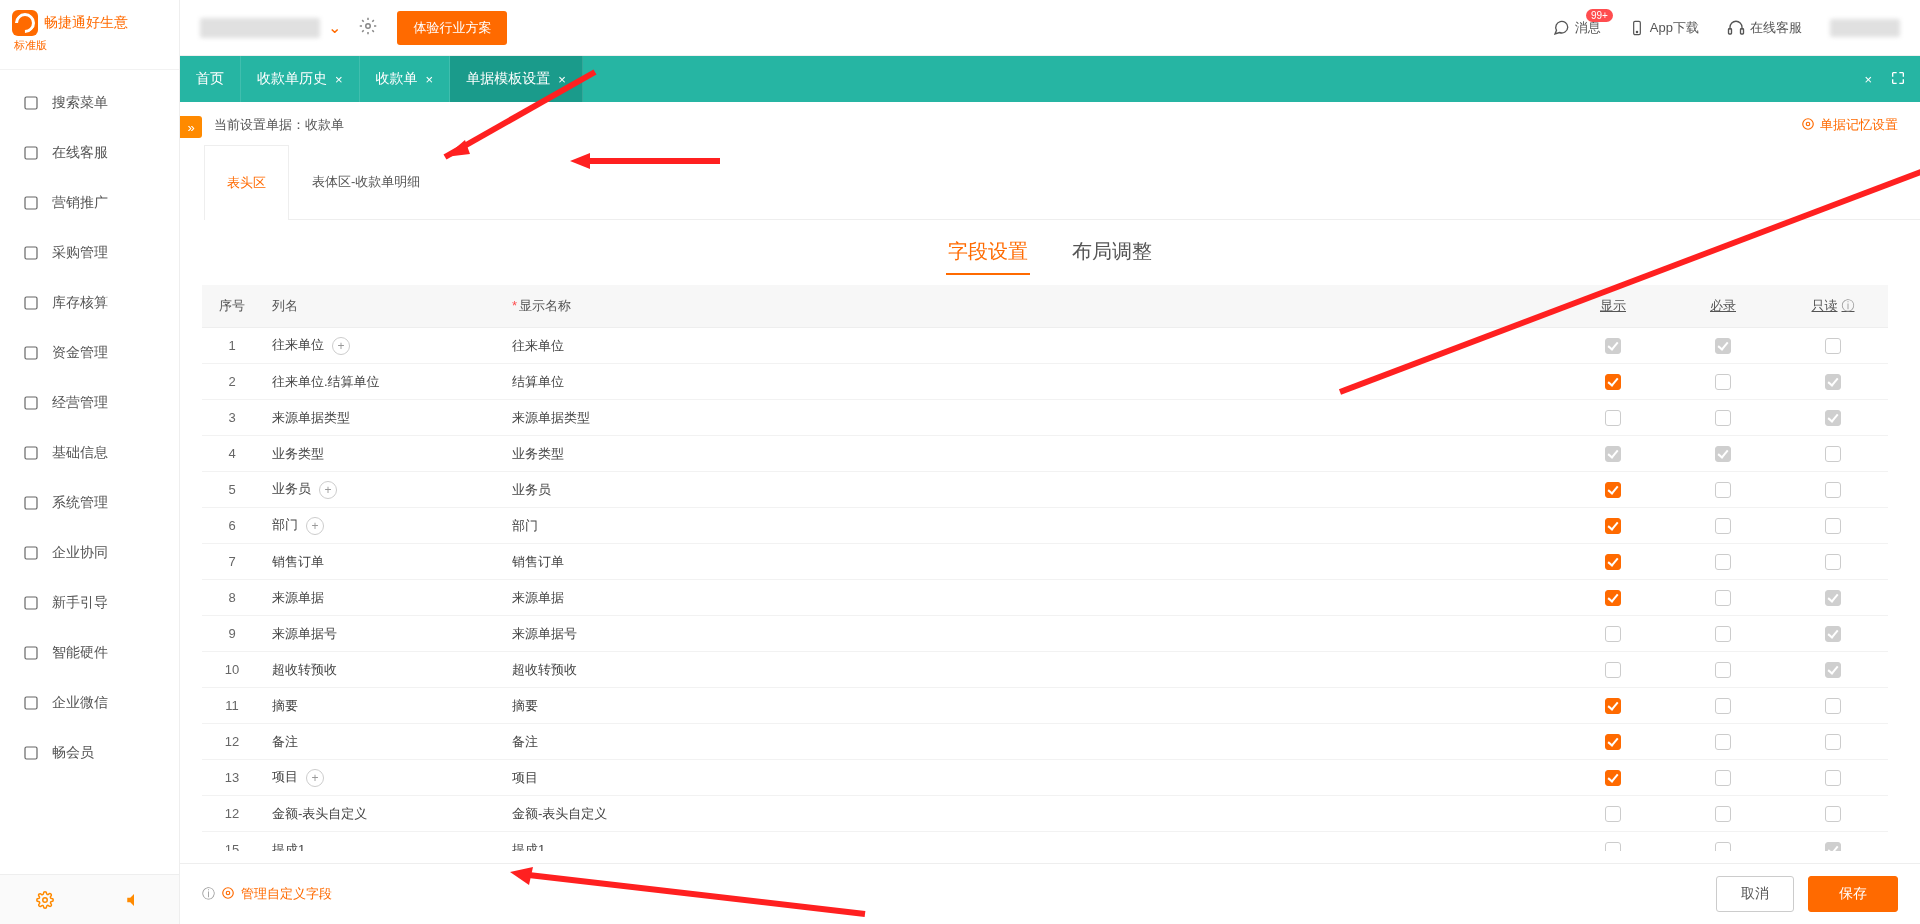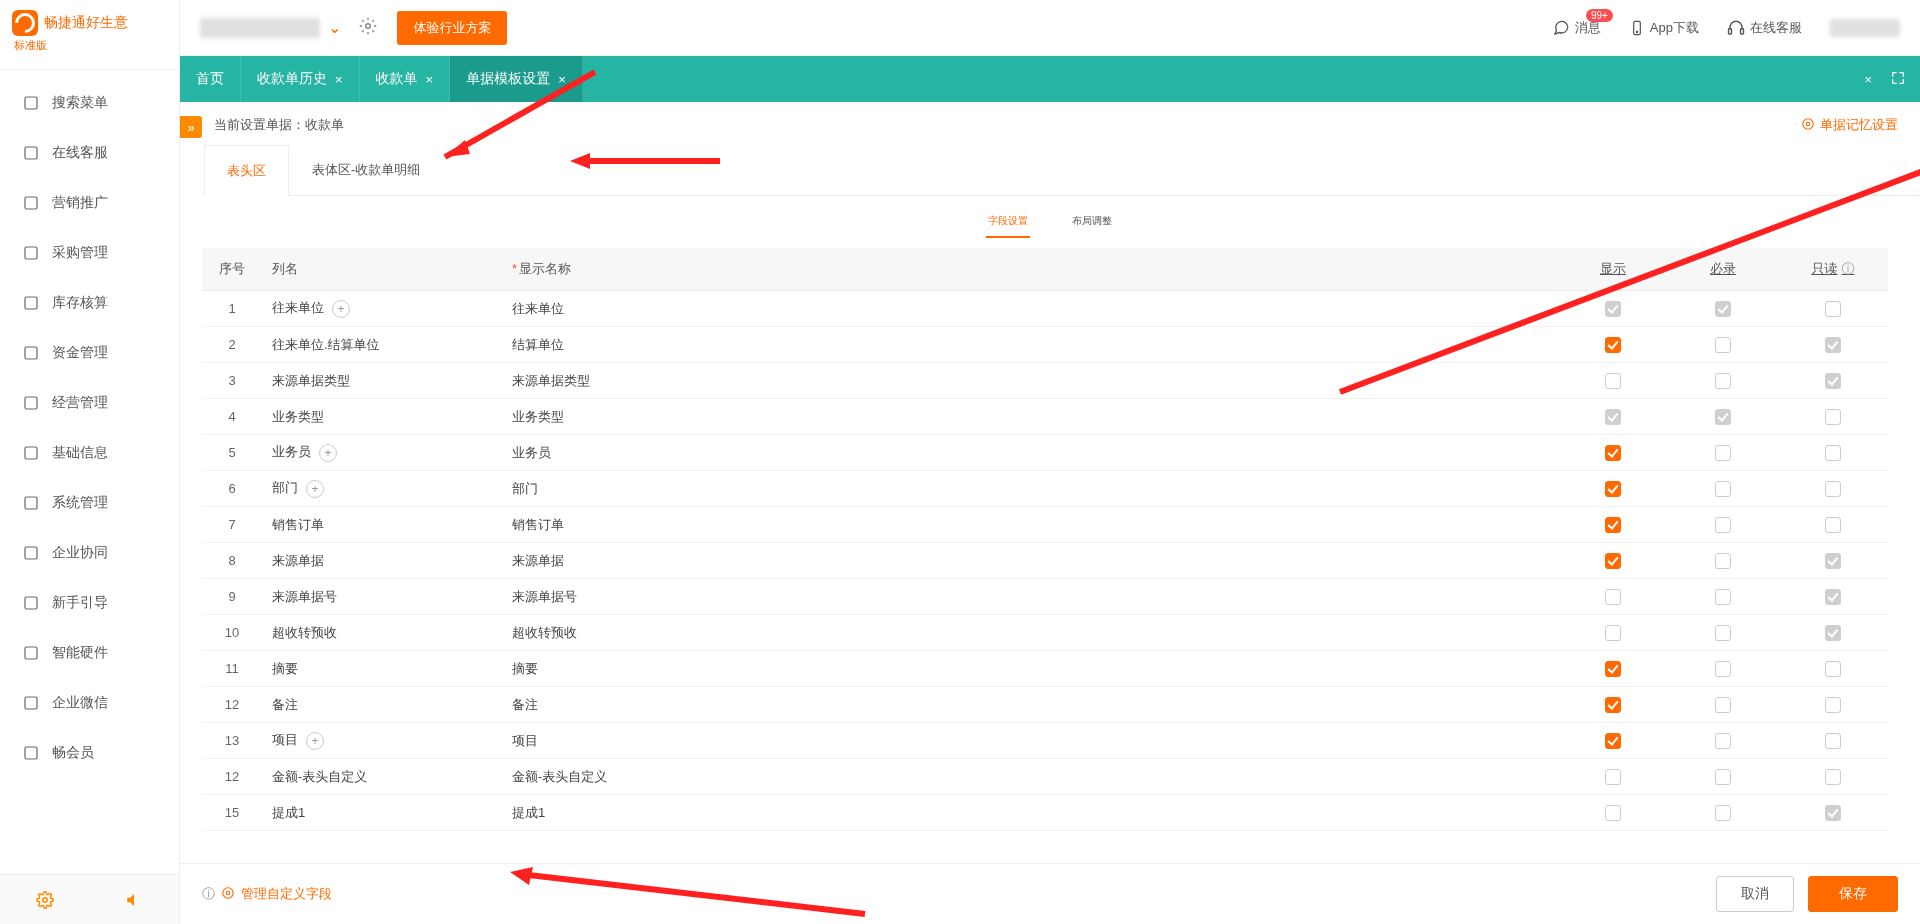"表头区" .inner-tab { padding: 16px 22px -> 28px 22px }
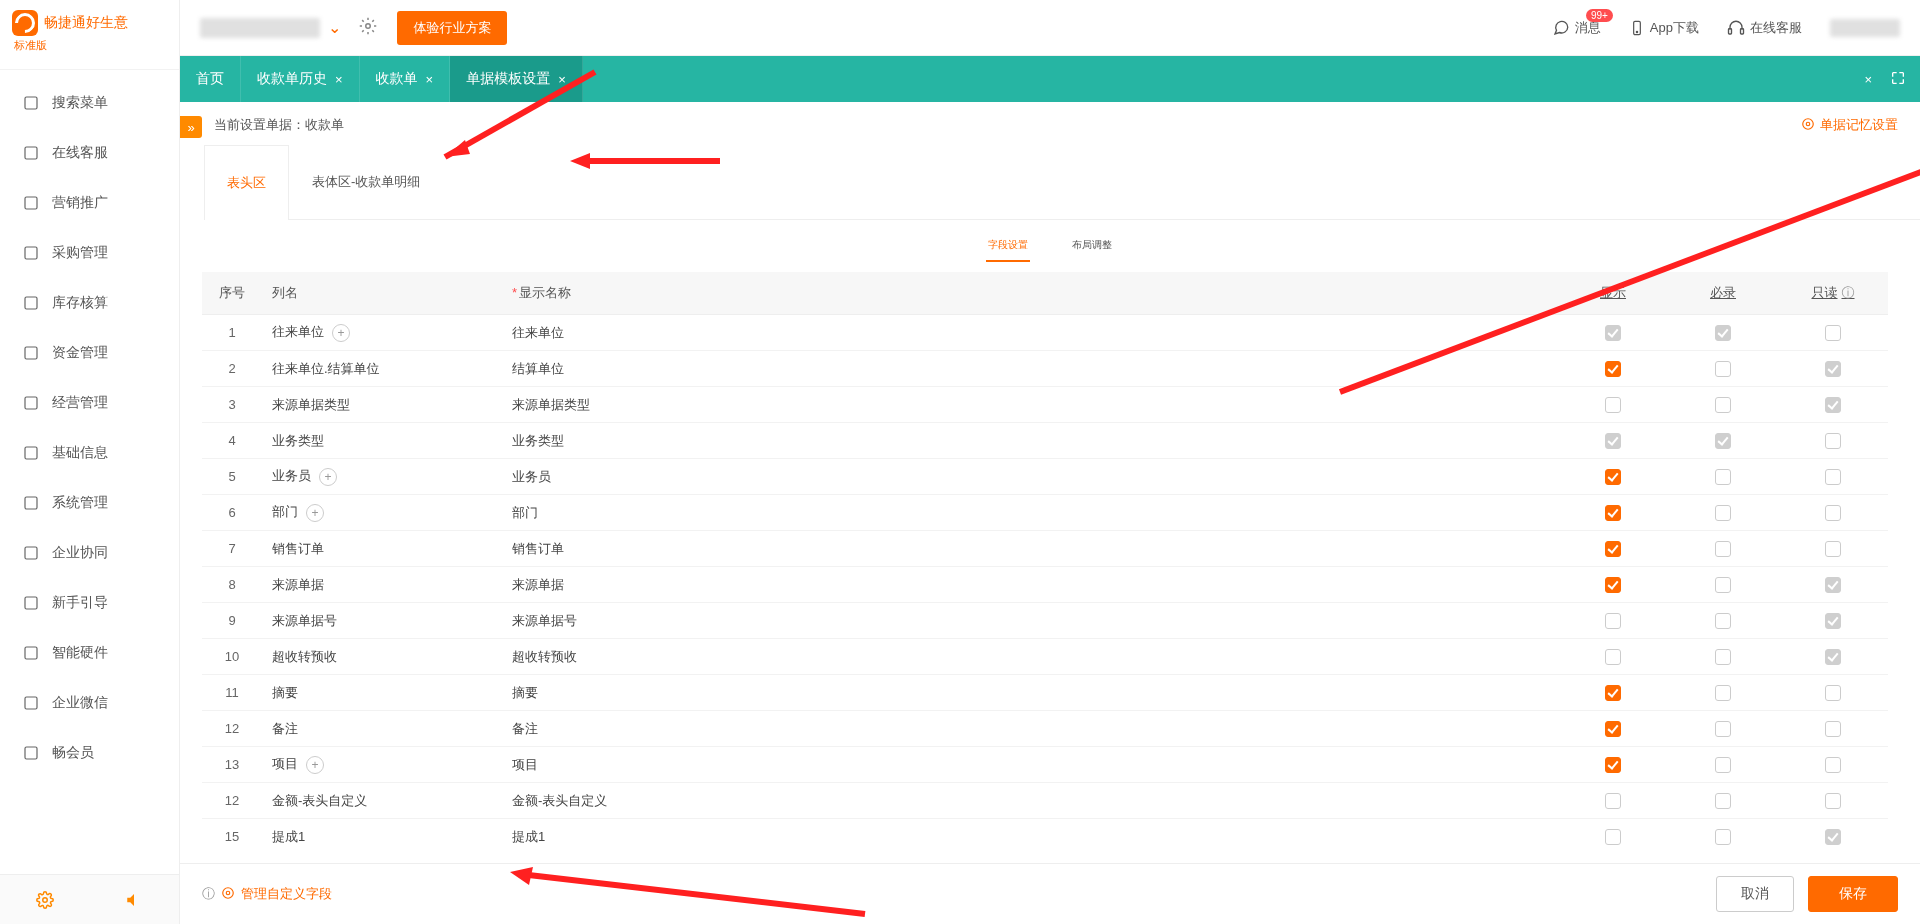"字段设置" .subtab { font-size: 10px -> 20px }
